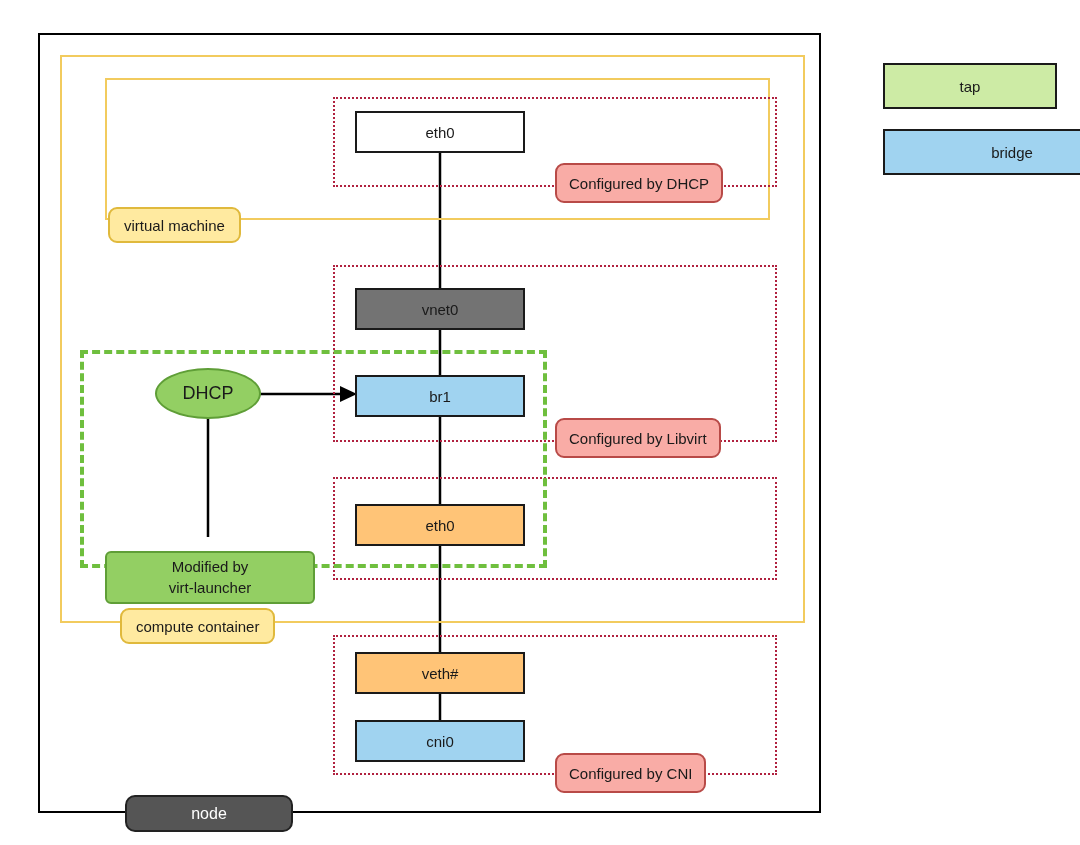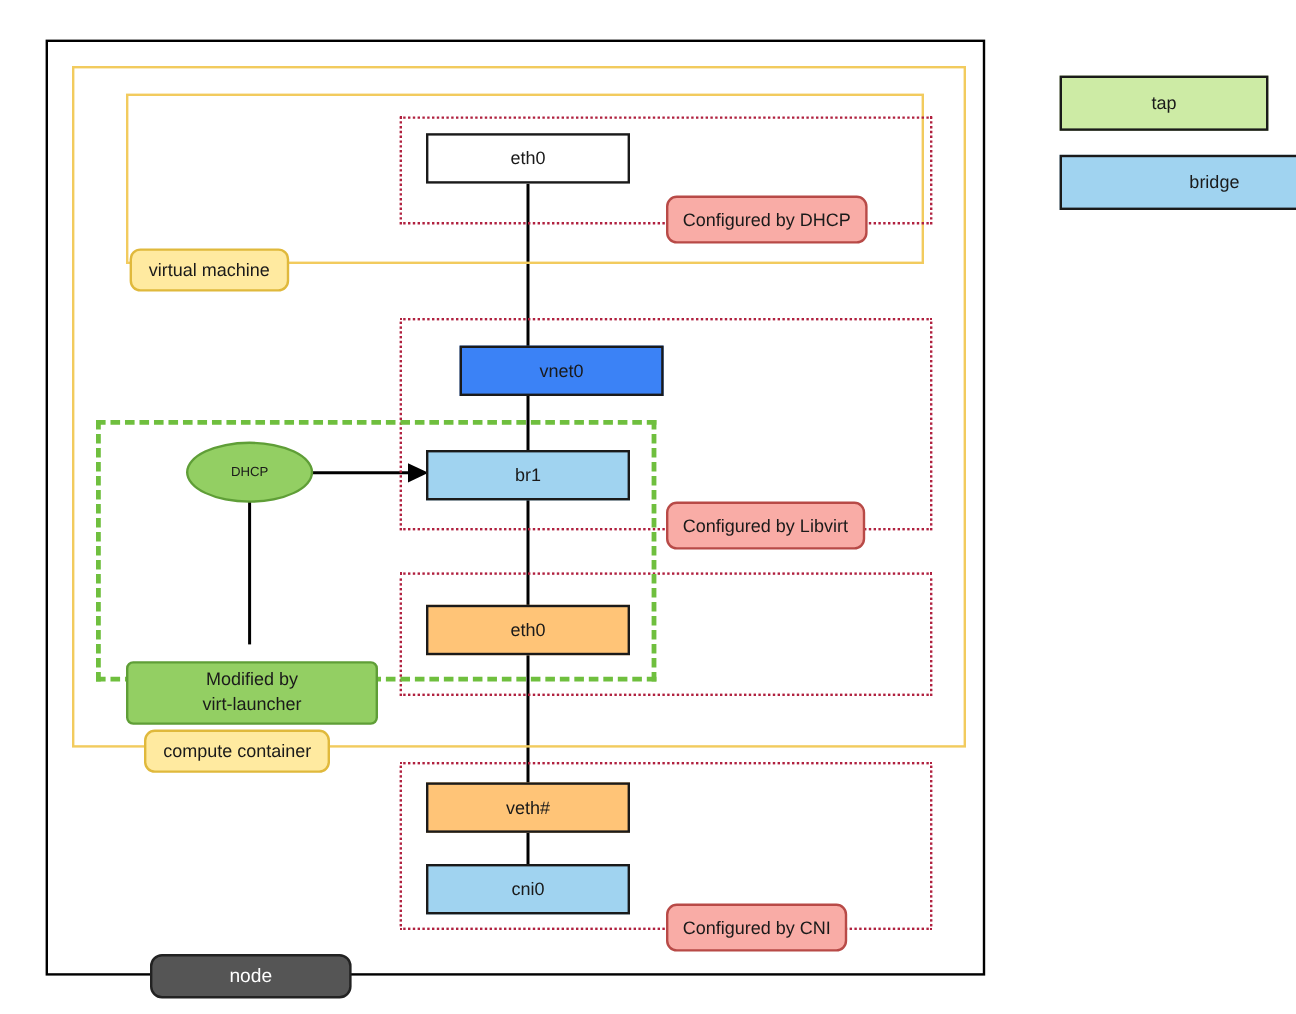"vnet0" .fill-tap { background: #3b82f6 -> #737373; margin-left: 28px -> none }
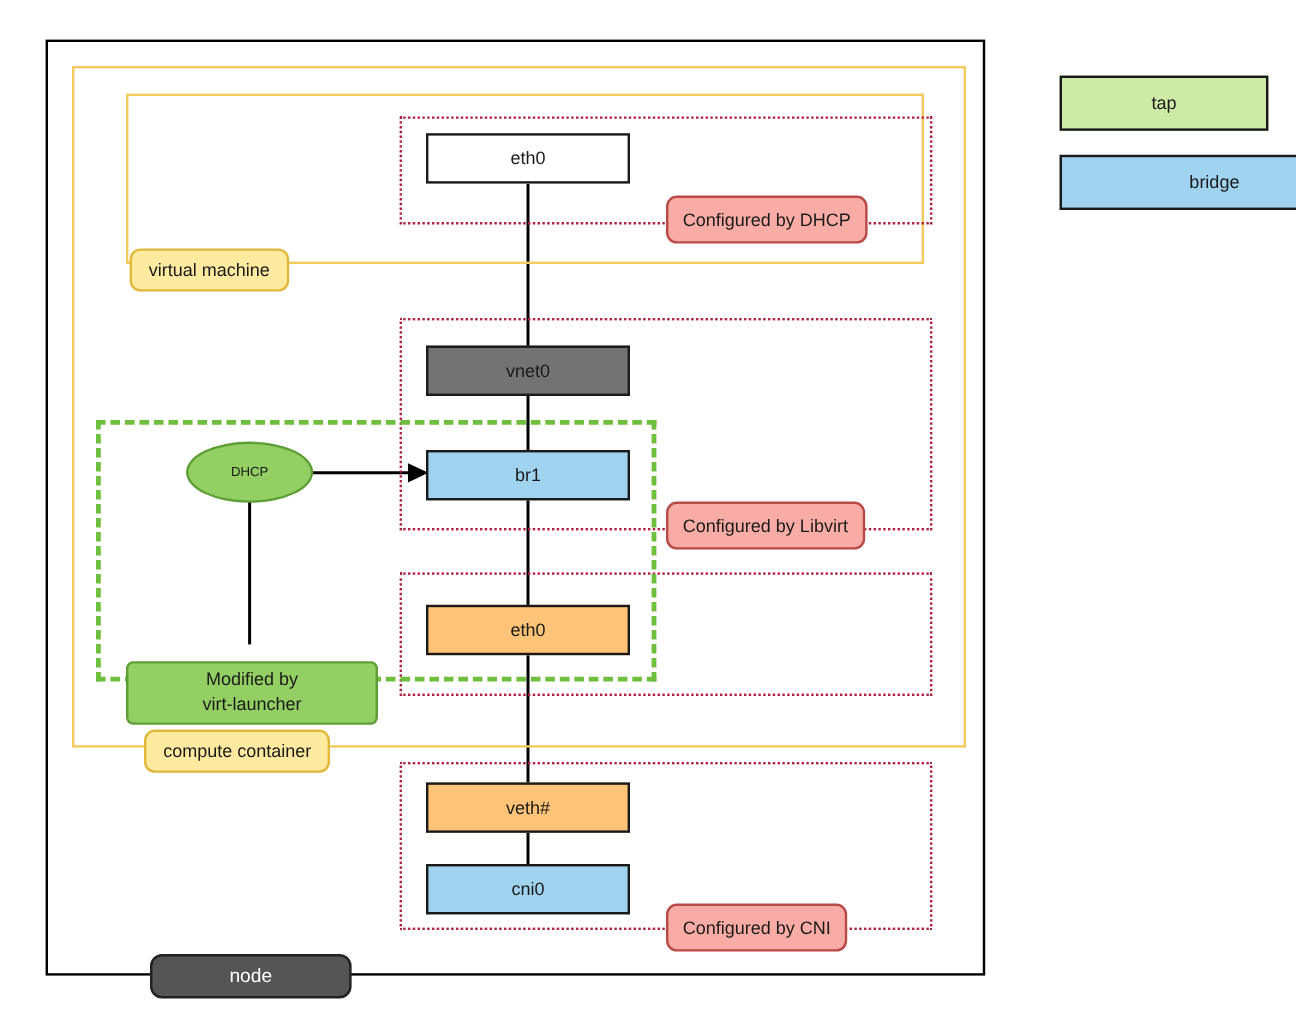"DHCP" .ellipse-green { font-size: 11px -> 18px }
